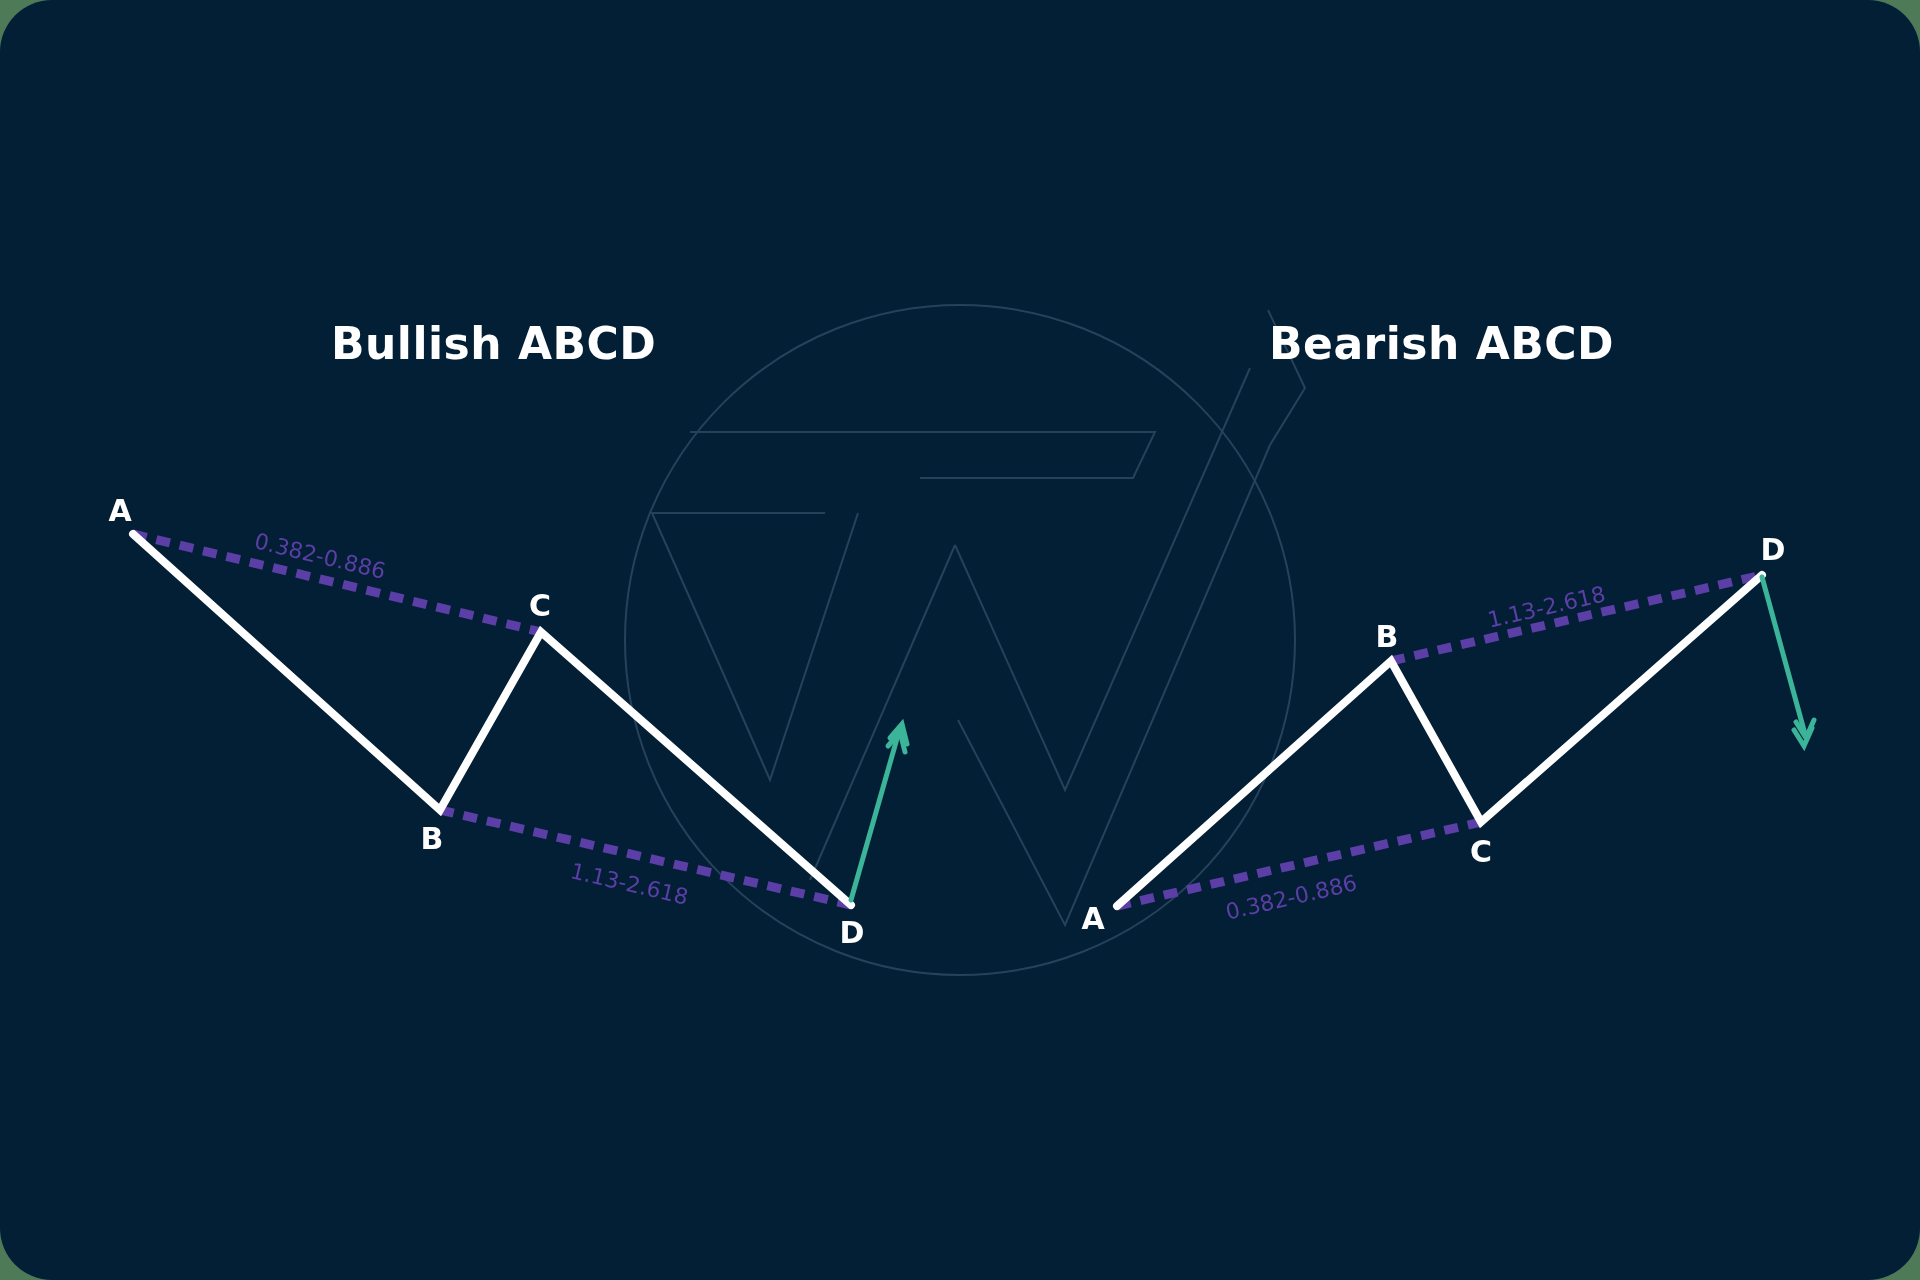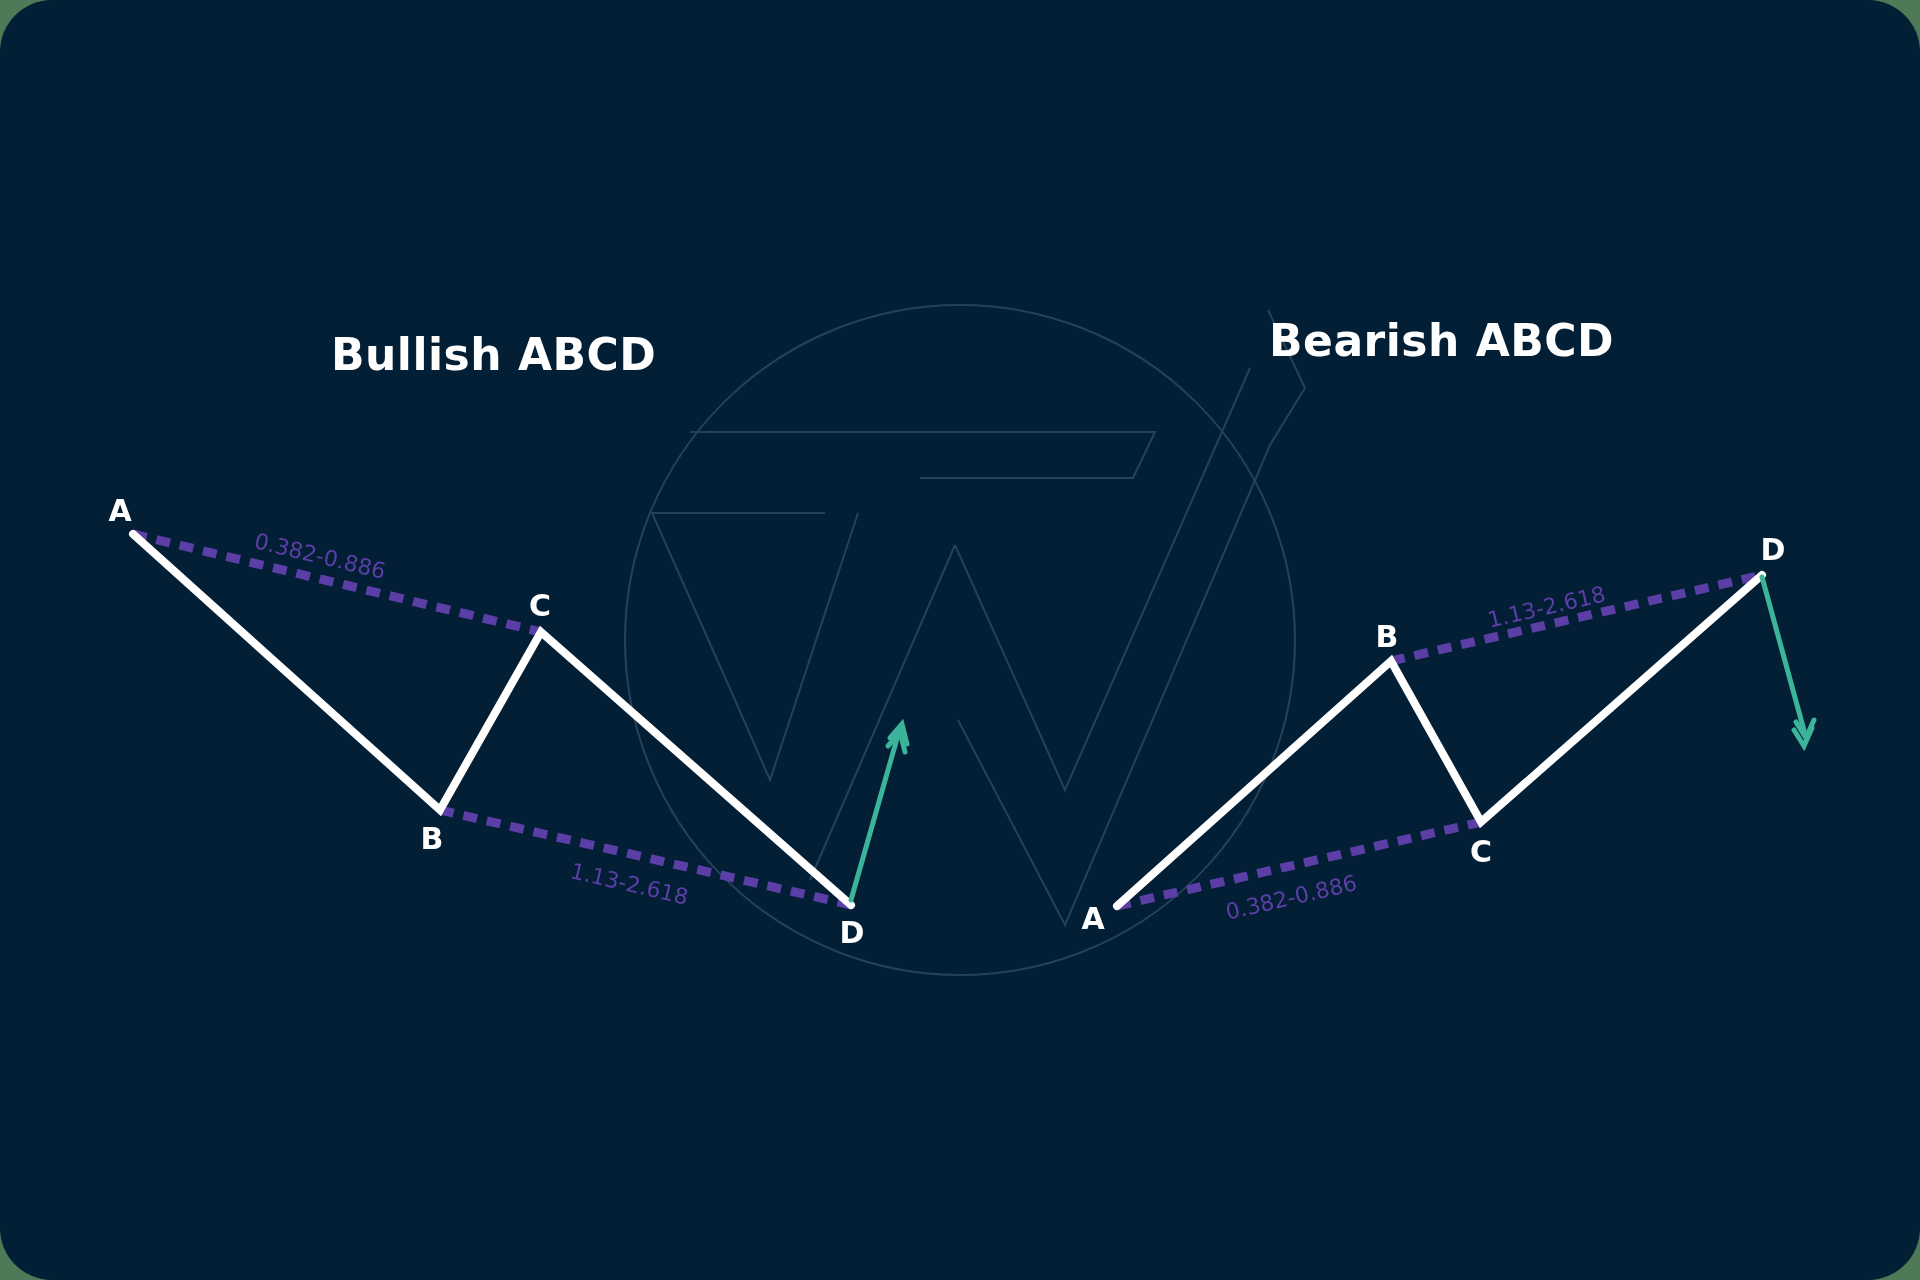"Bullish ABCD" .title { margin-top: 11px -> none }
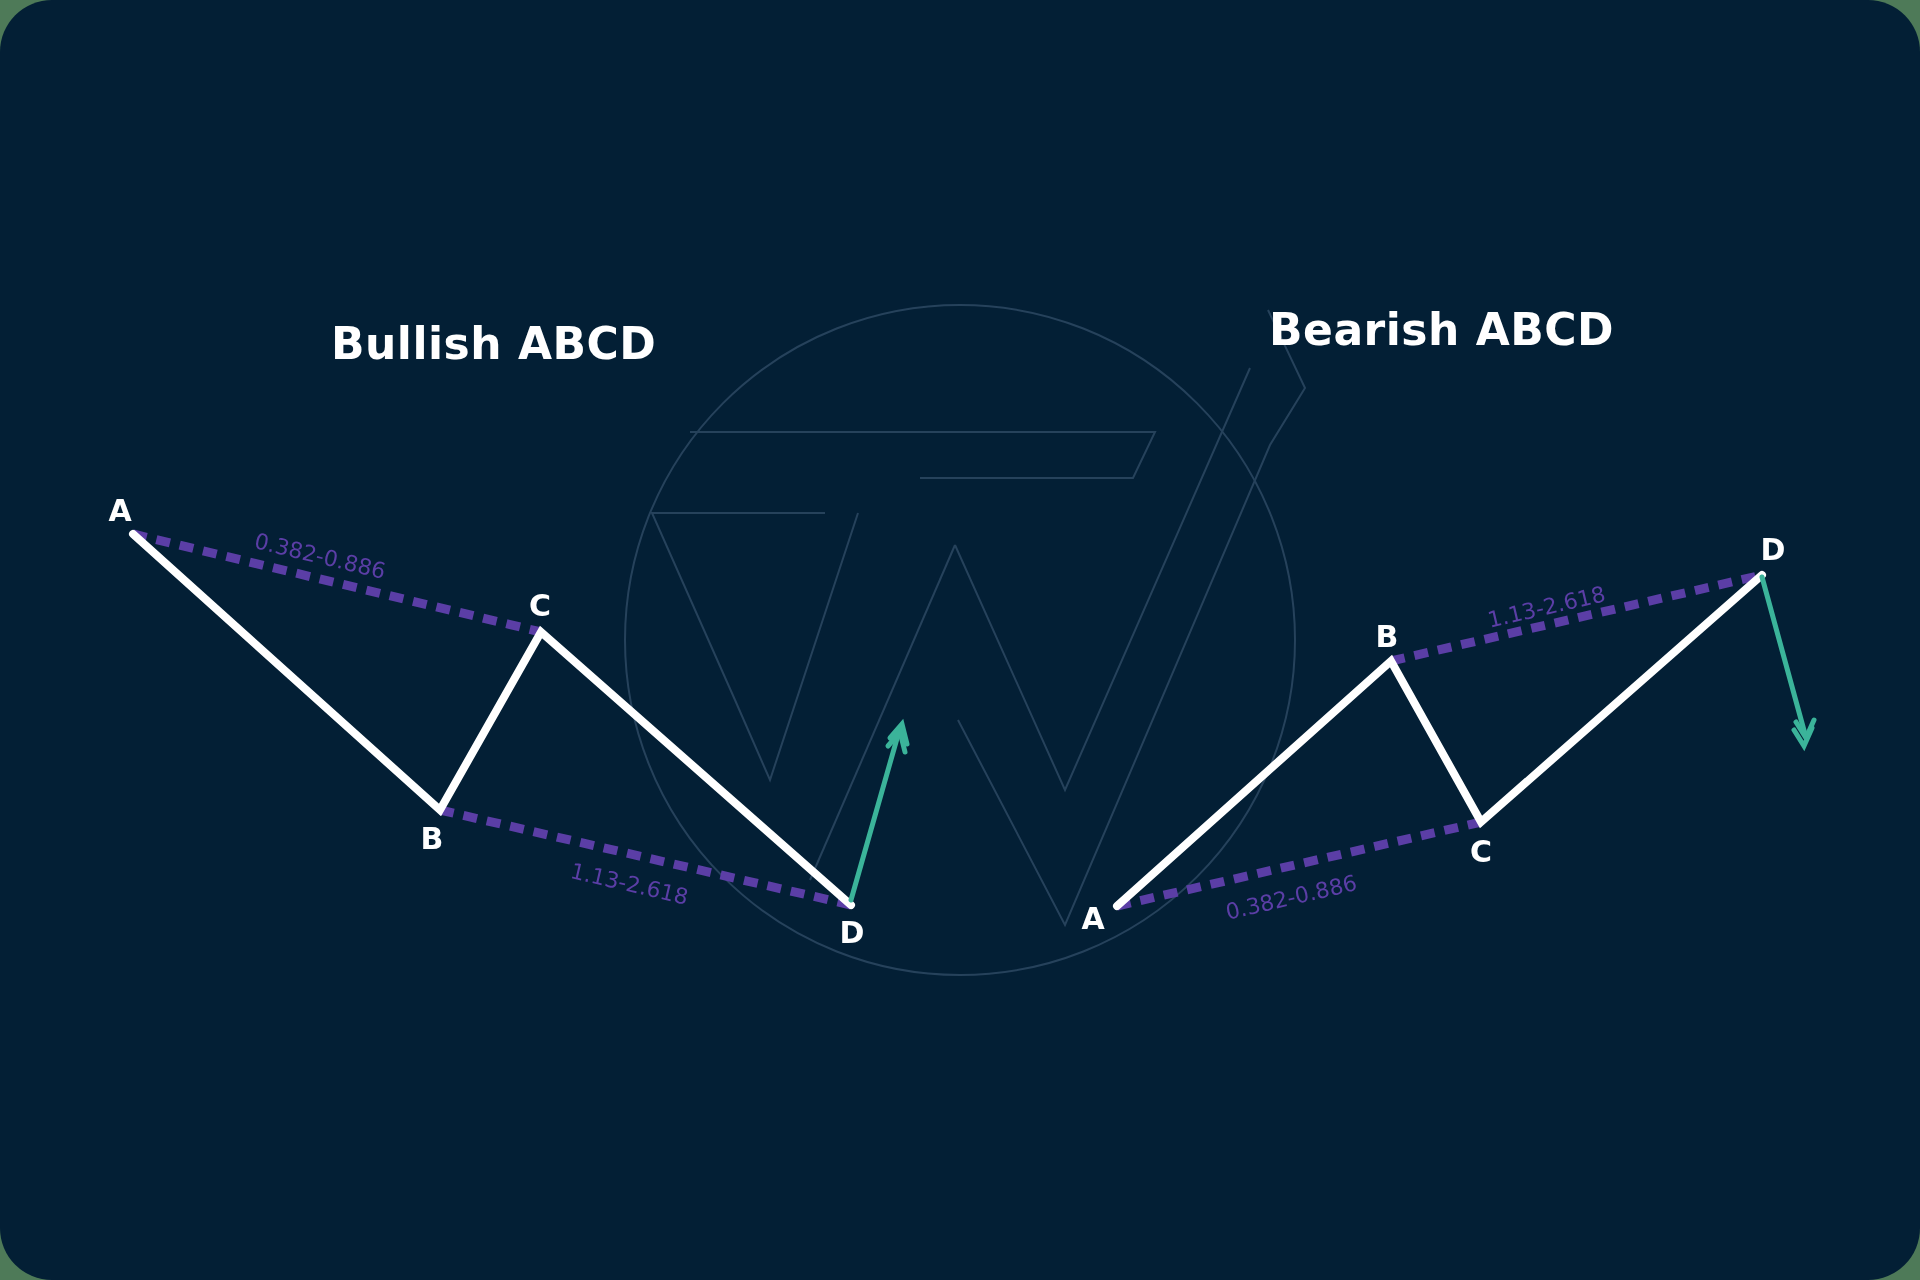"Bearish ABCD" div.title { top: 304px -> 318px }
